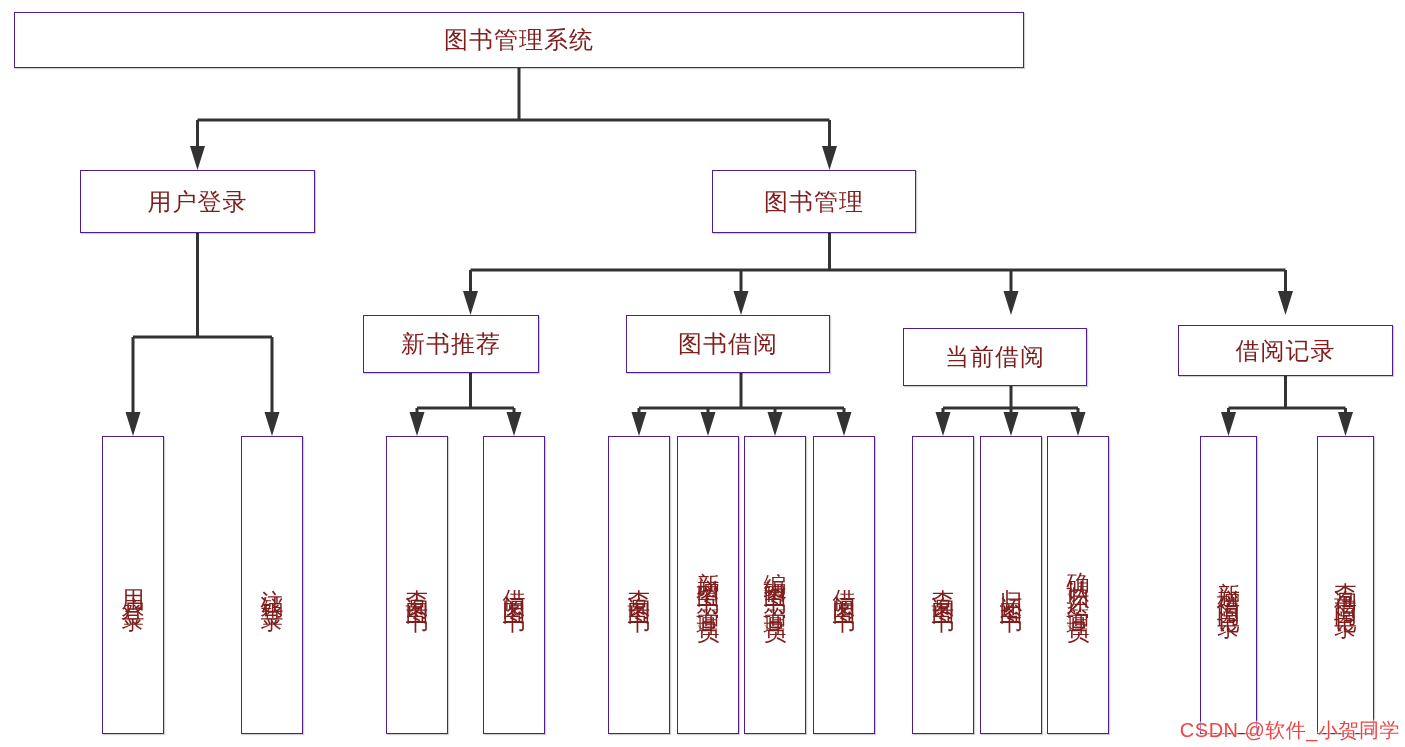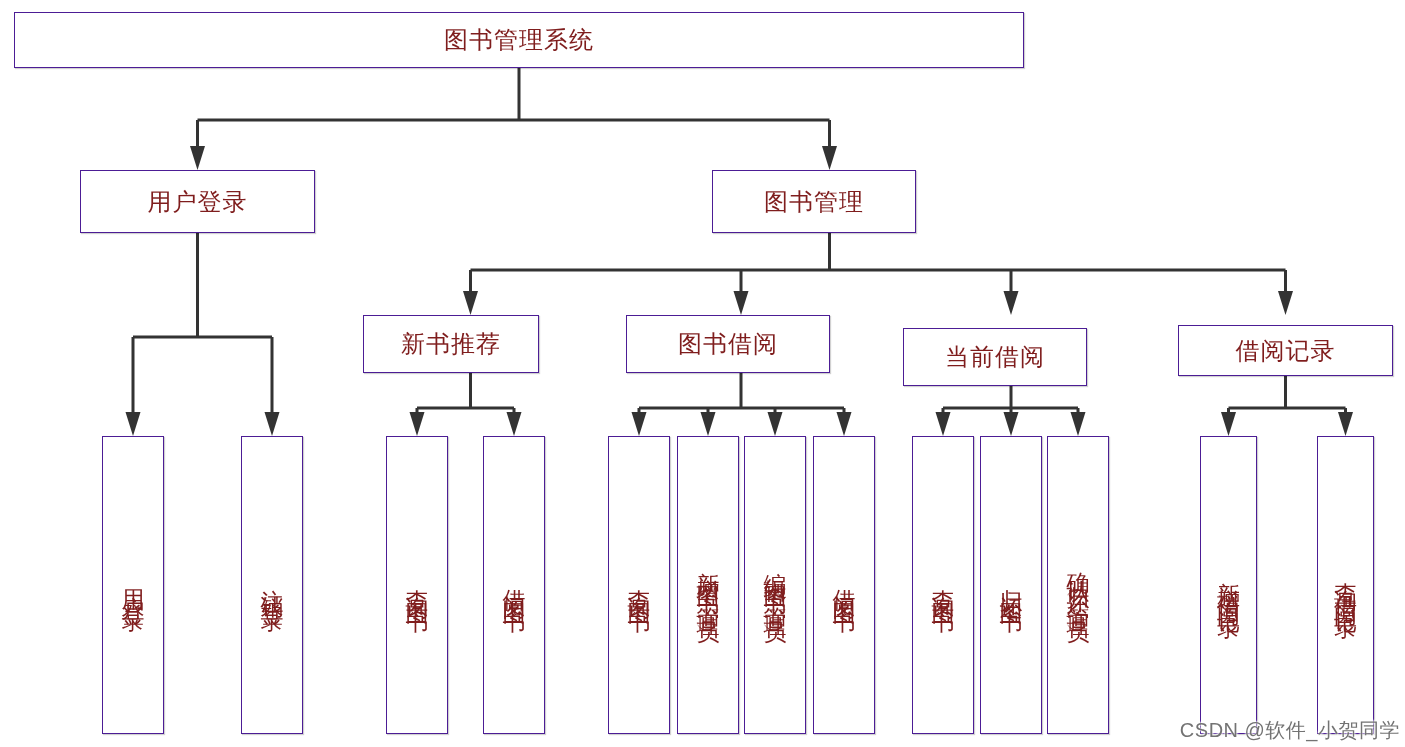"CSDN @软件_小贺同学" .watermark { color: #737373 -> #ef4444 }
